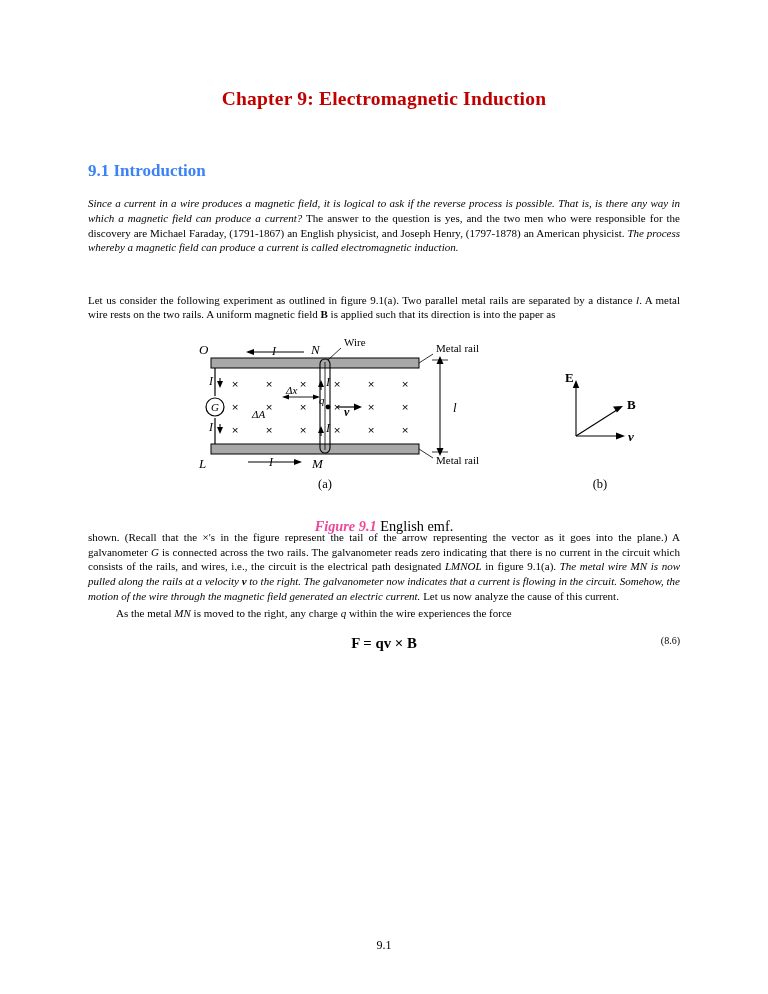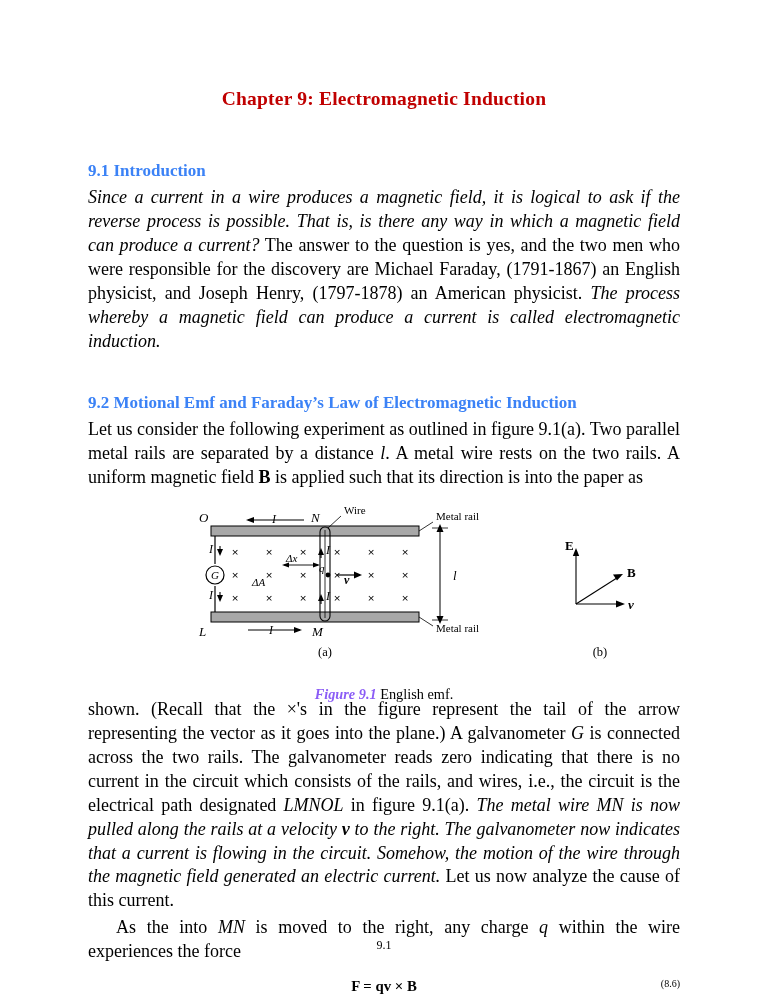"Since a current in a" p.body { font-size: 18px -> 11px; margin: 5px 0 0 0 -> 15px 0 0 0 }
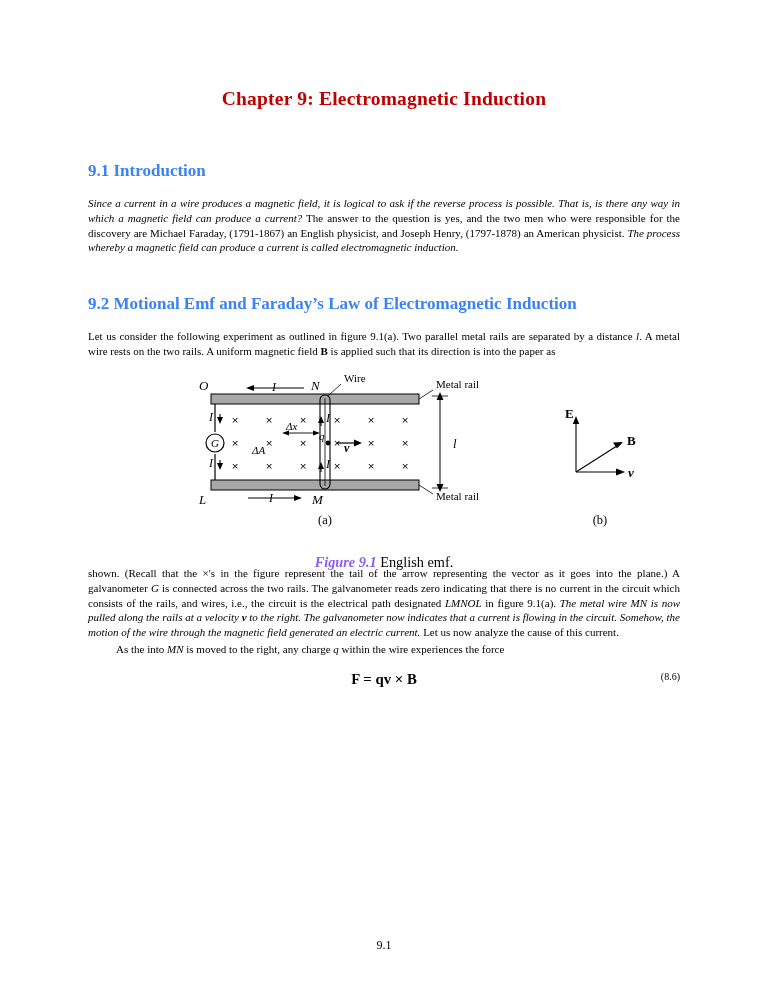"9.2 Motional Emf and Faraday’s" h2.section-title { html: <h2>9.2 Motional Emf and Faraday’s Law of Electromagnetic Induction</h2> -> none }
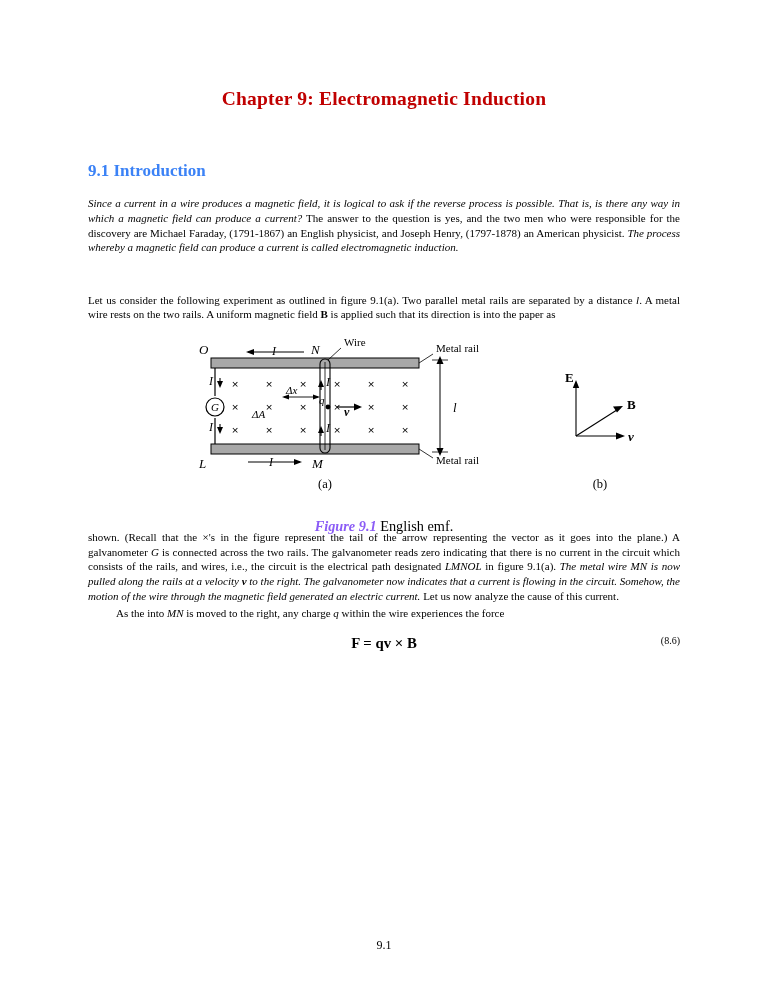"Figure 9.1" .figure-caption .fignum { color: #8b5cf6 -> #ec4899 }
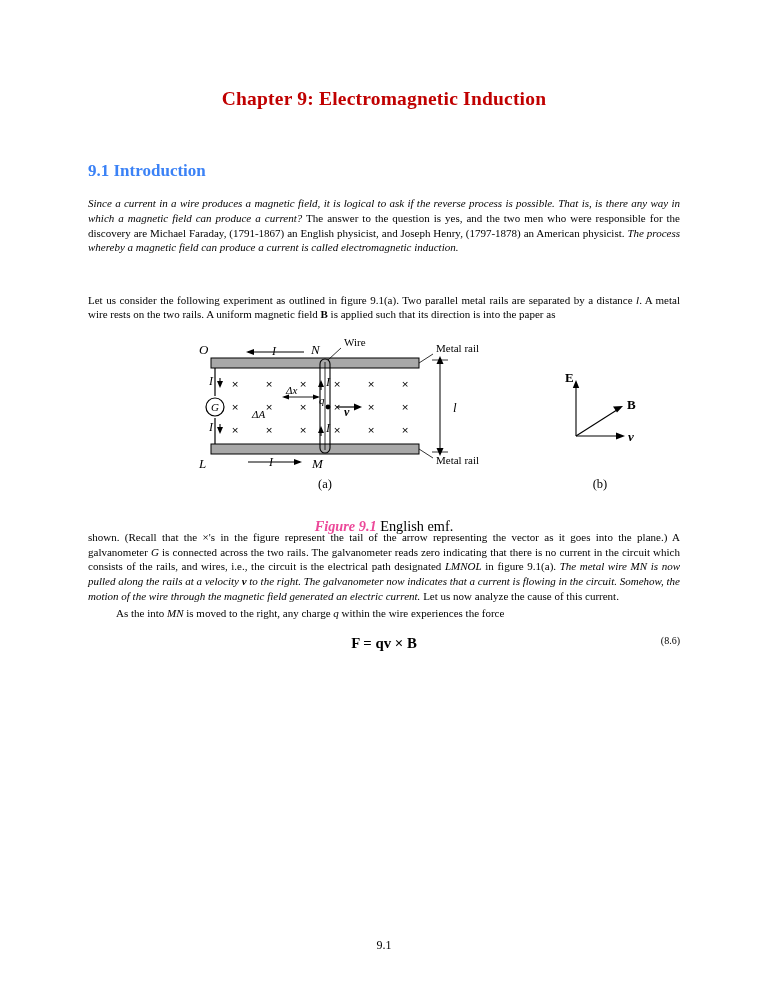"As the into" span { text: into -> metal }
